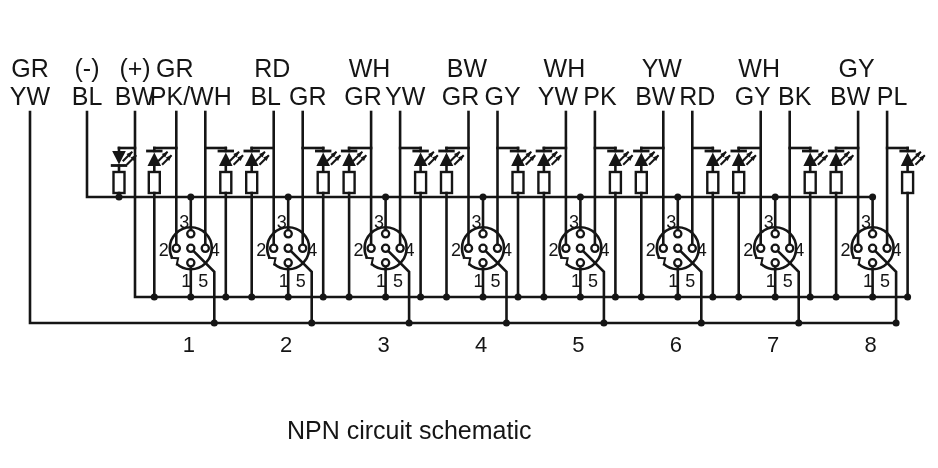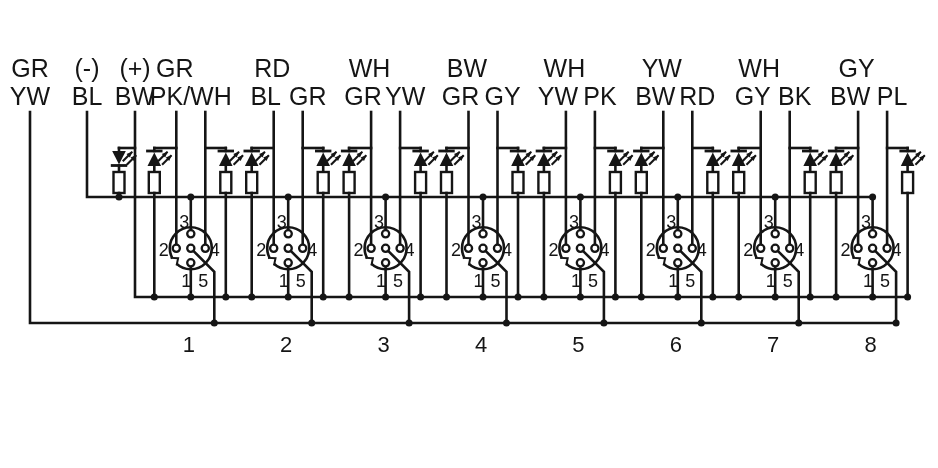"NPN circuit schematic" div.caption { html: none -> <div>NPN circuit schematic</div> }
